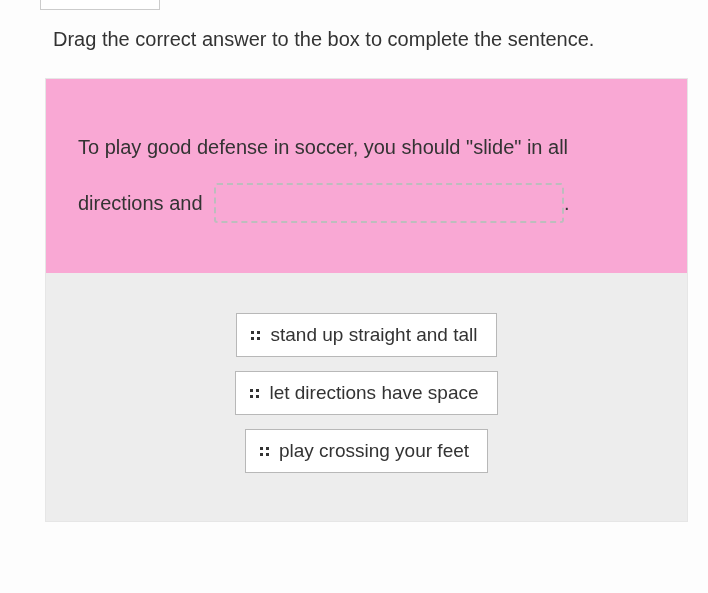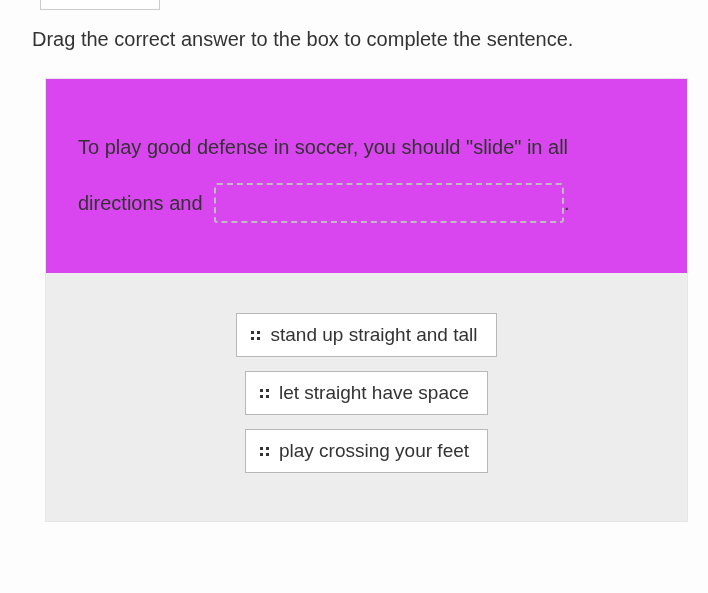"Drag the correct answer to" .instruction { left: 32px -> 53px }
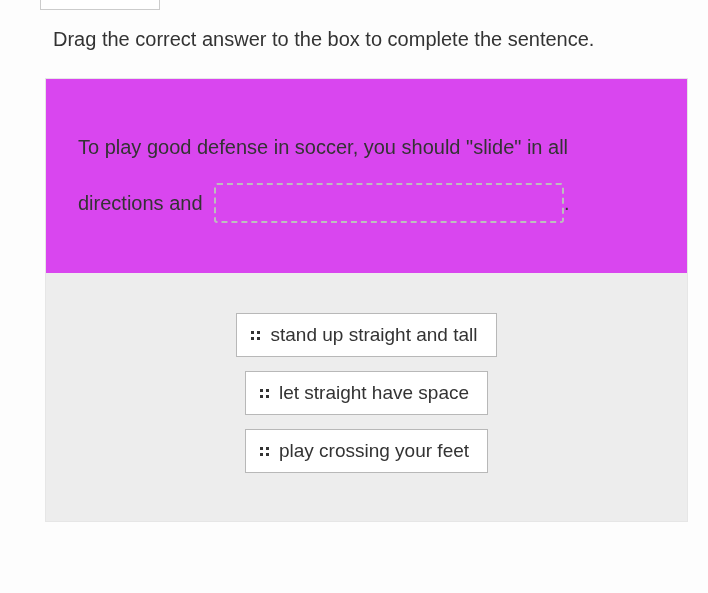"To play good defense in" .sentence-area { background: #d946ef -> #f9a8d4 }
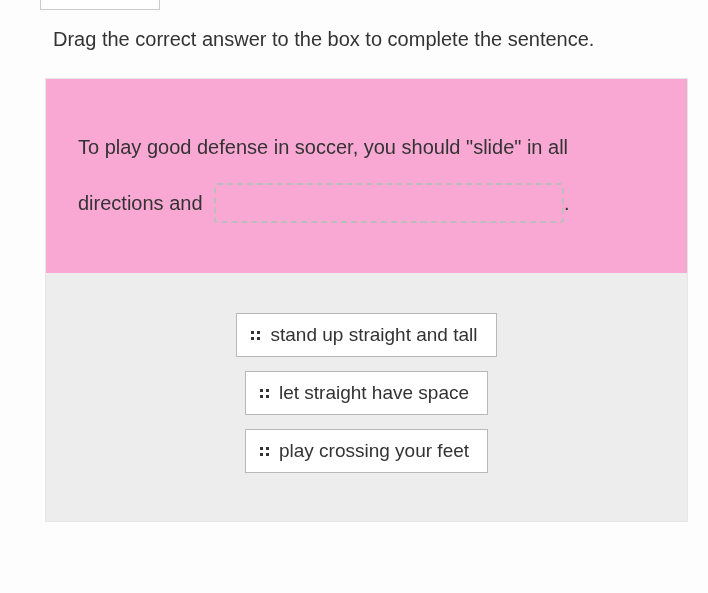"let straight have space" span { text: straight -> directions }
